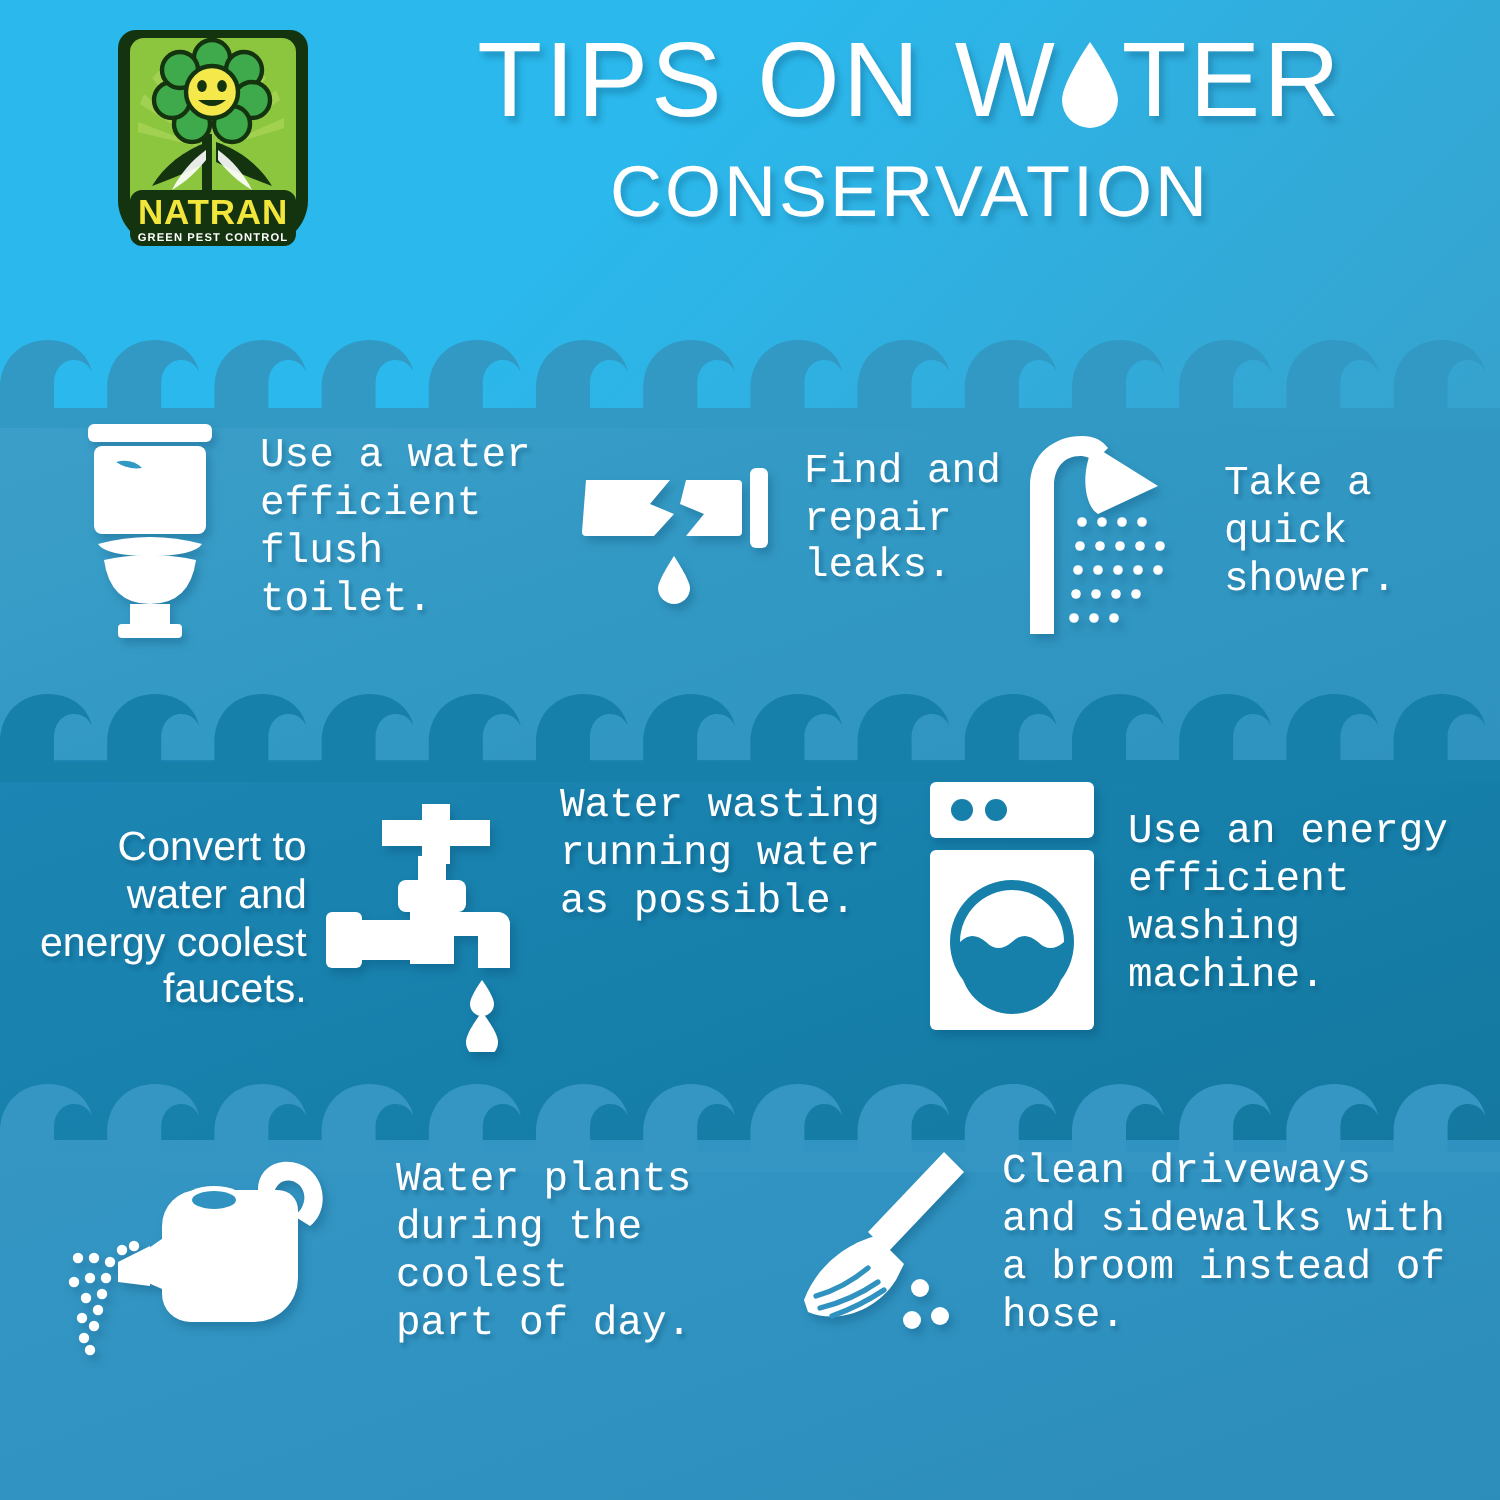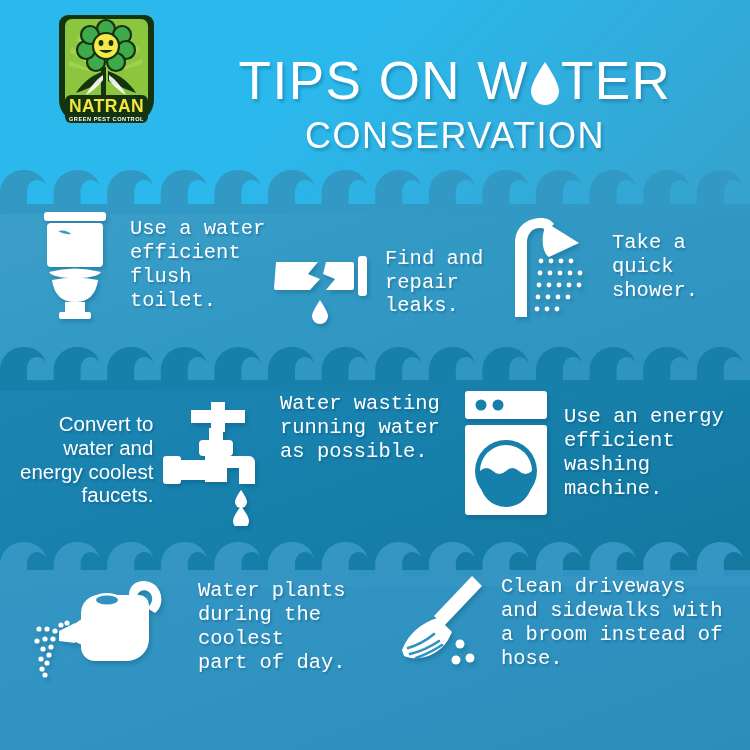"TIPS ON W TER" .title-line { margin-top: 40px -> none }
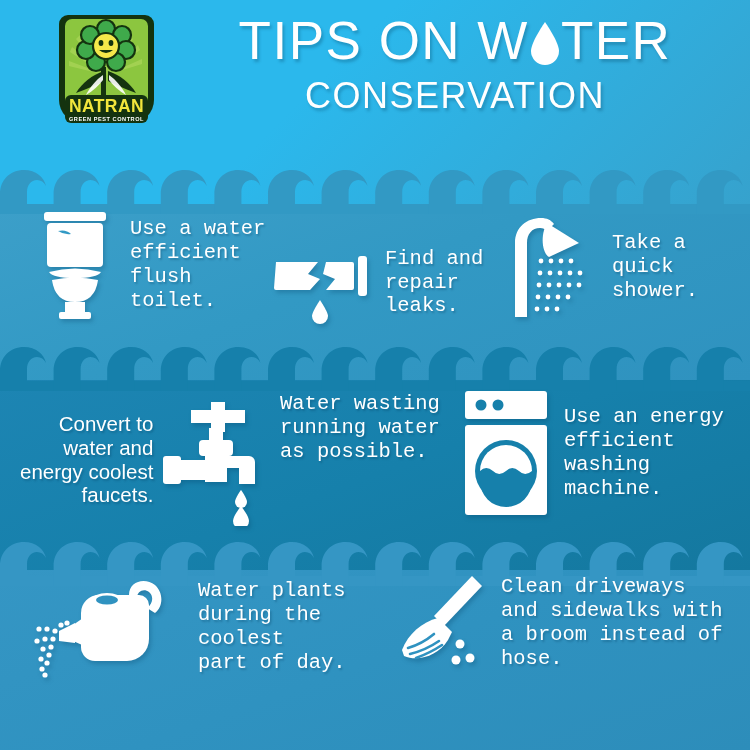"Find and" #tip-leak { left: 272px -> 289px; margin-top: 22px -> none }
